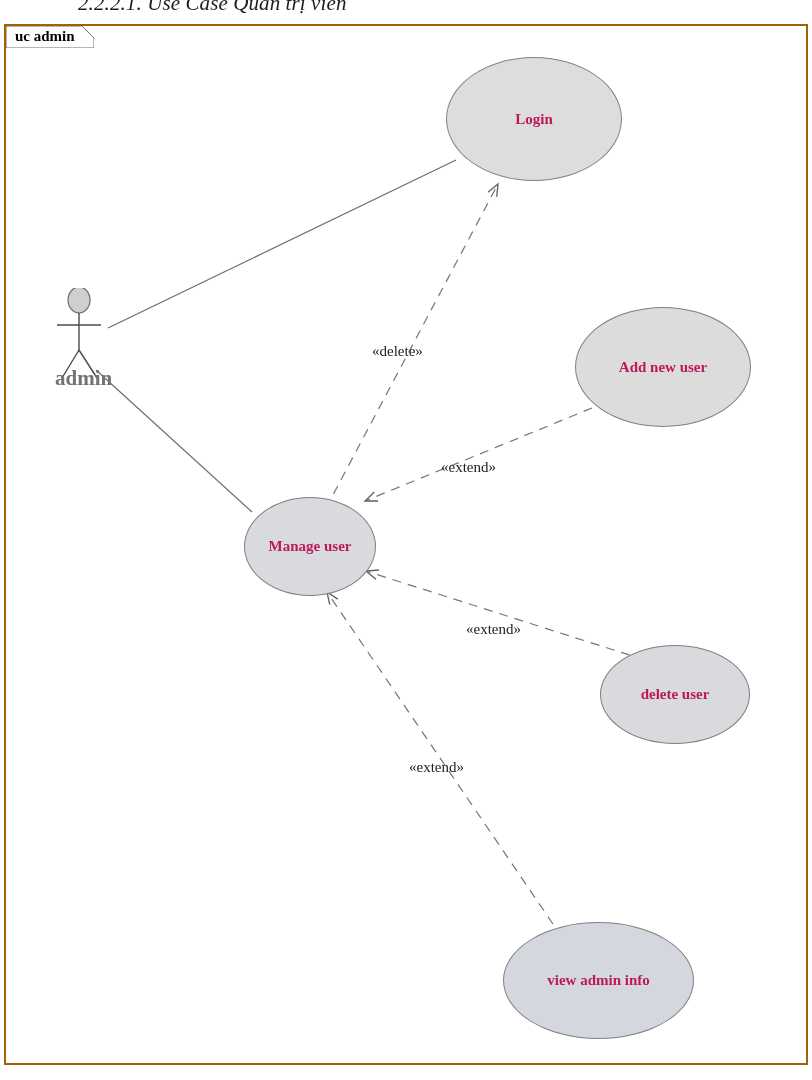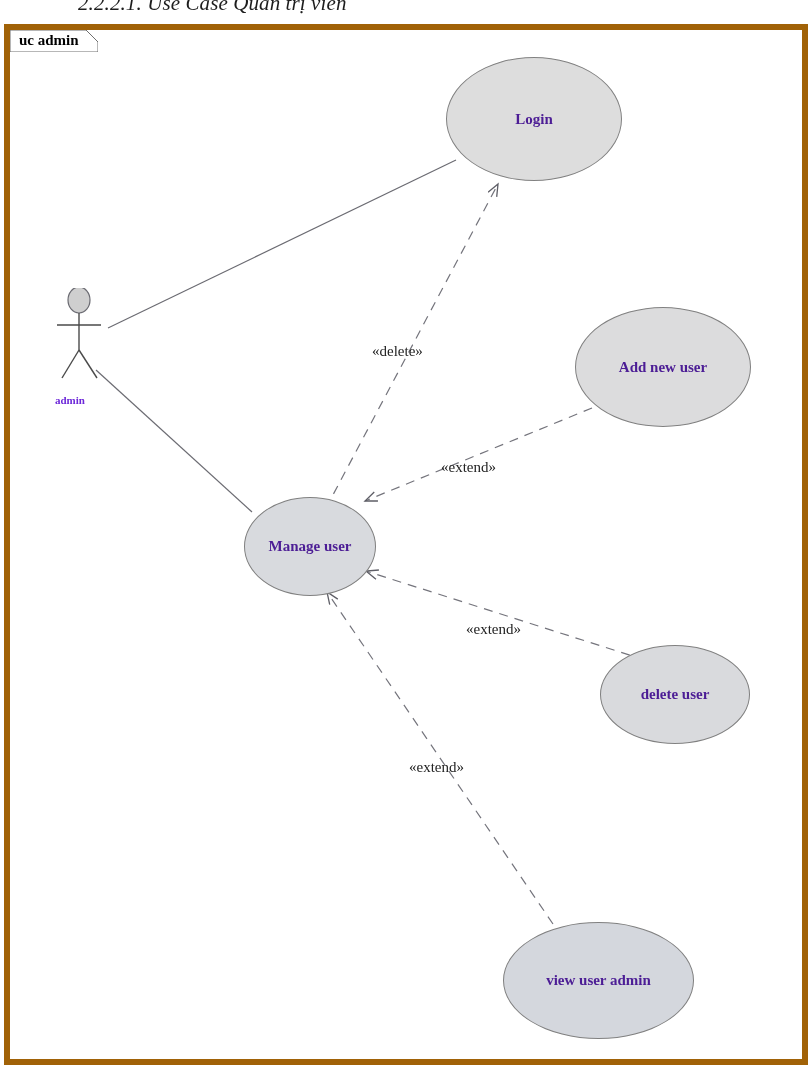"uc admin" #diagram-frame { border: 6px solid #a16207 -> 2px solid #a16207 }
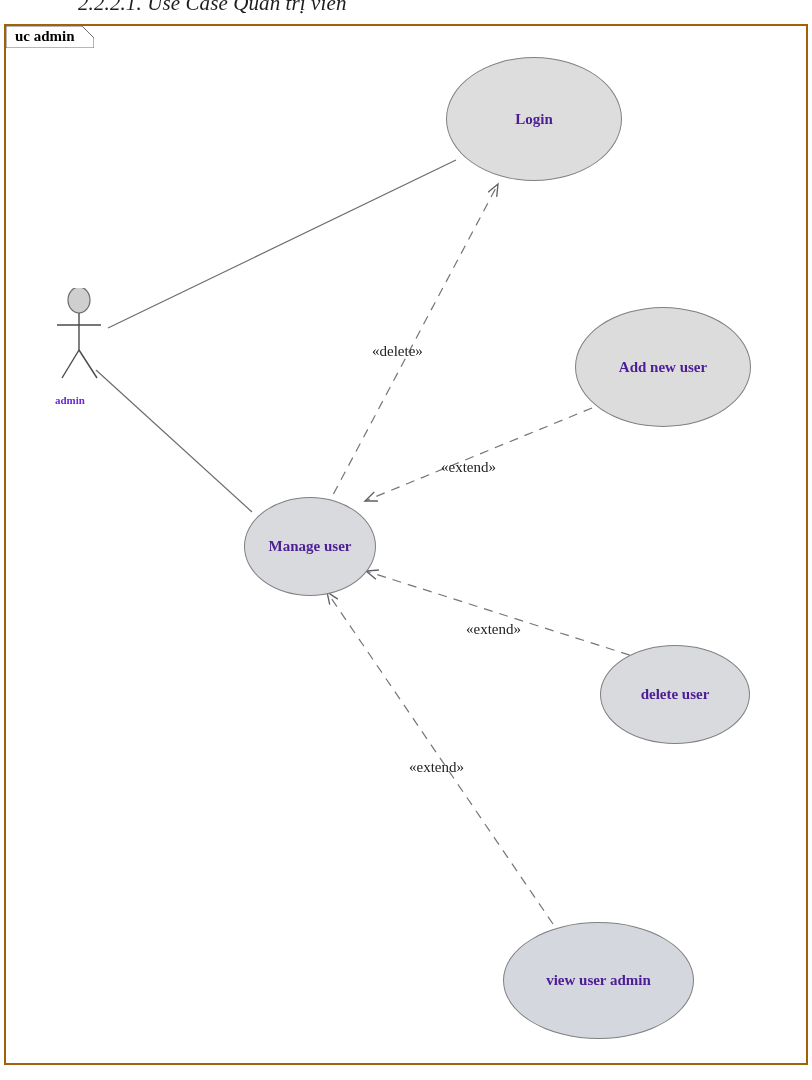"Login" .usecase-label { color: #4c1d95 -> #be185d }
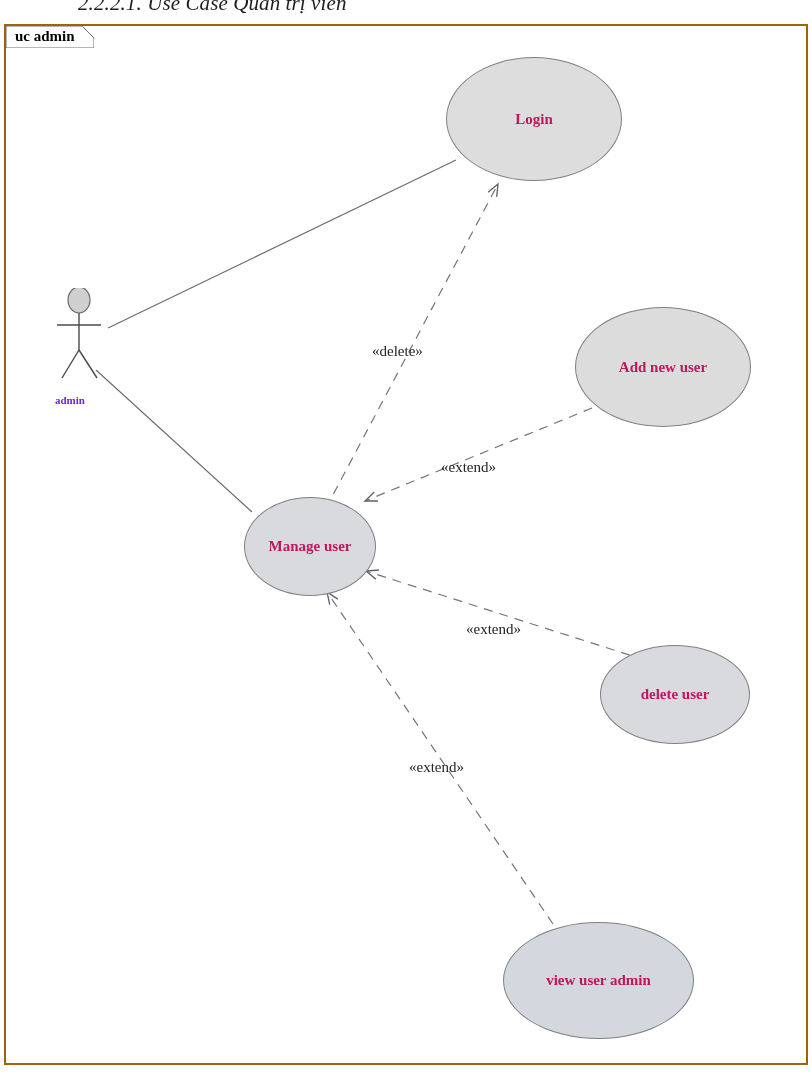"admin" #actor-admin-label { color: #6d28d9 -> #737373; font-size: 11px -> 21px; margin-top: 28px -> none }
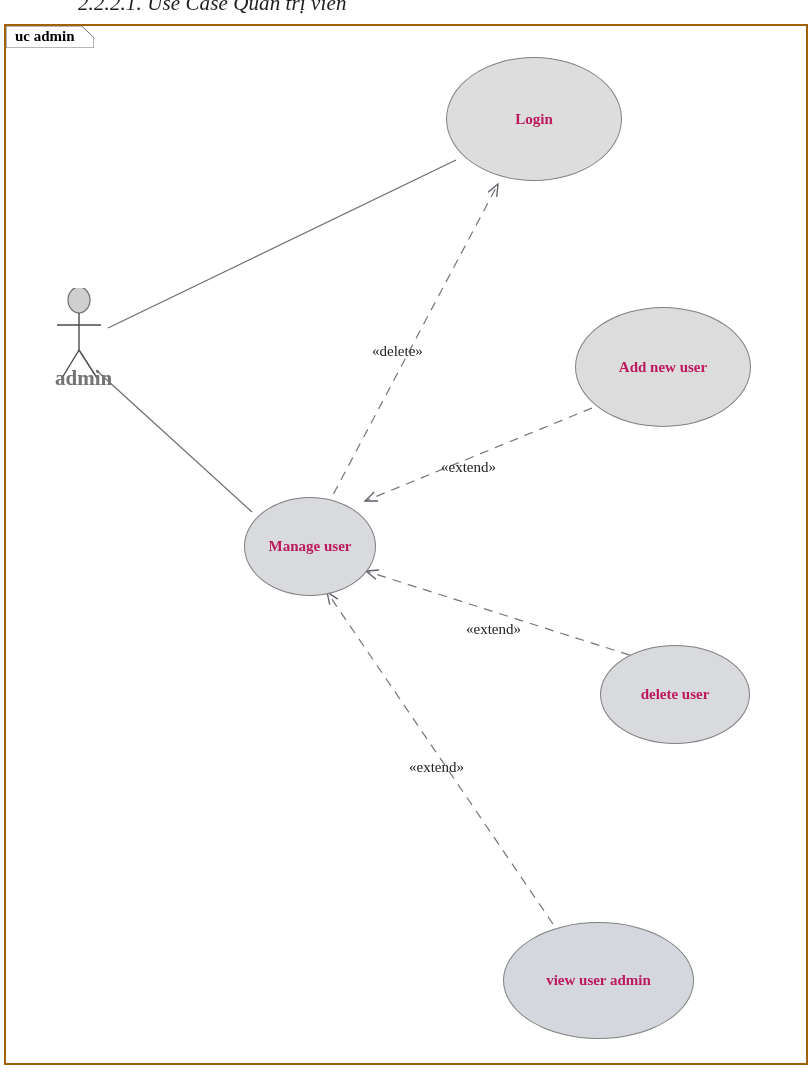"view user admin" span.usecase-label { text: user admin -> admin info }
